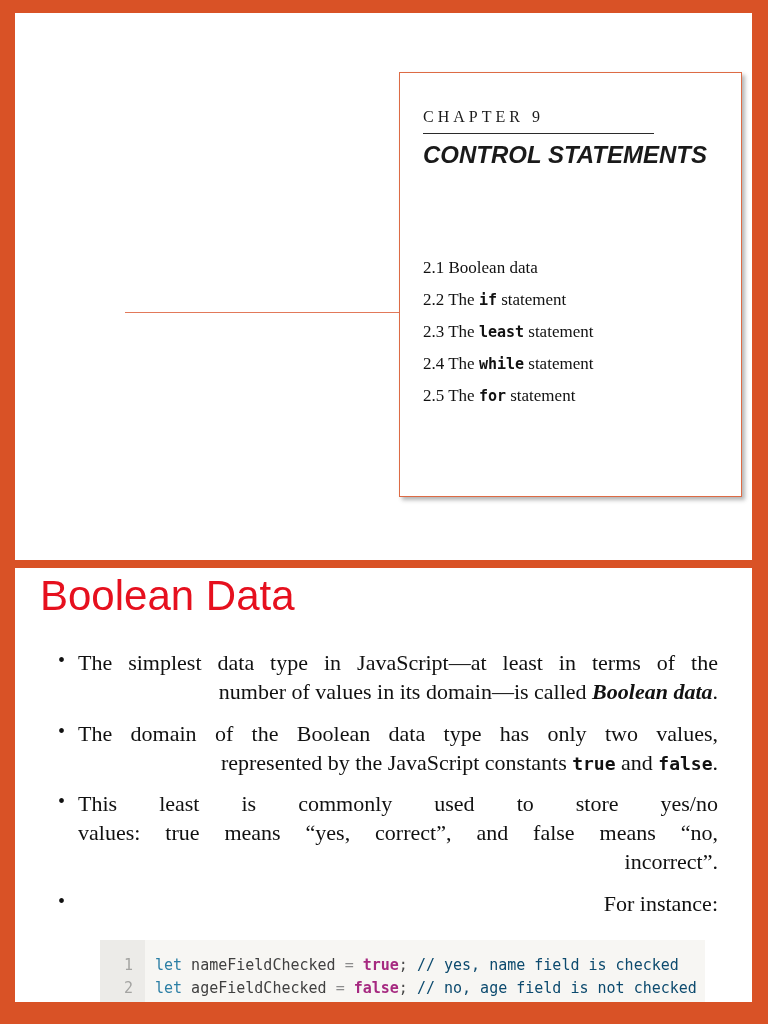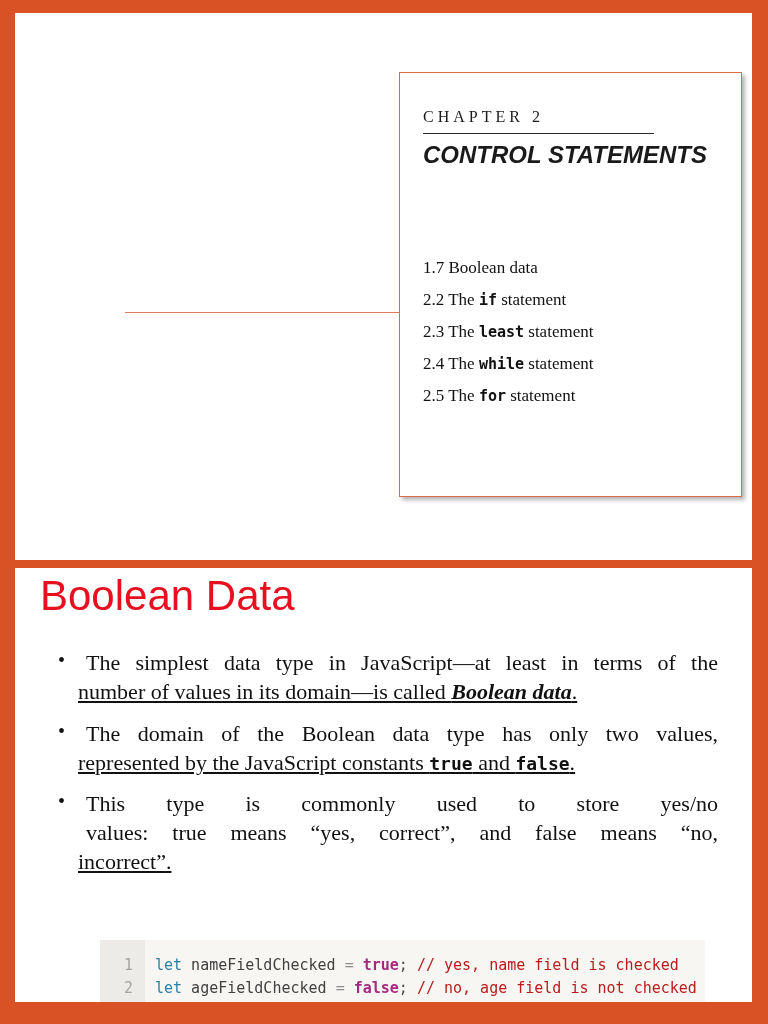"CHAPTER 2" div.chapter-label { text: 2 -> 9 }
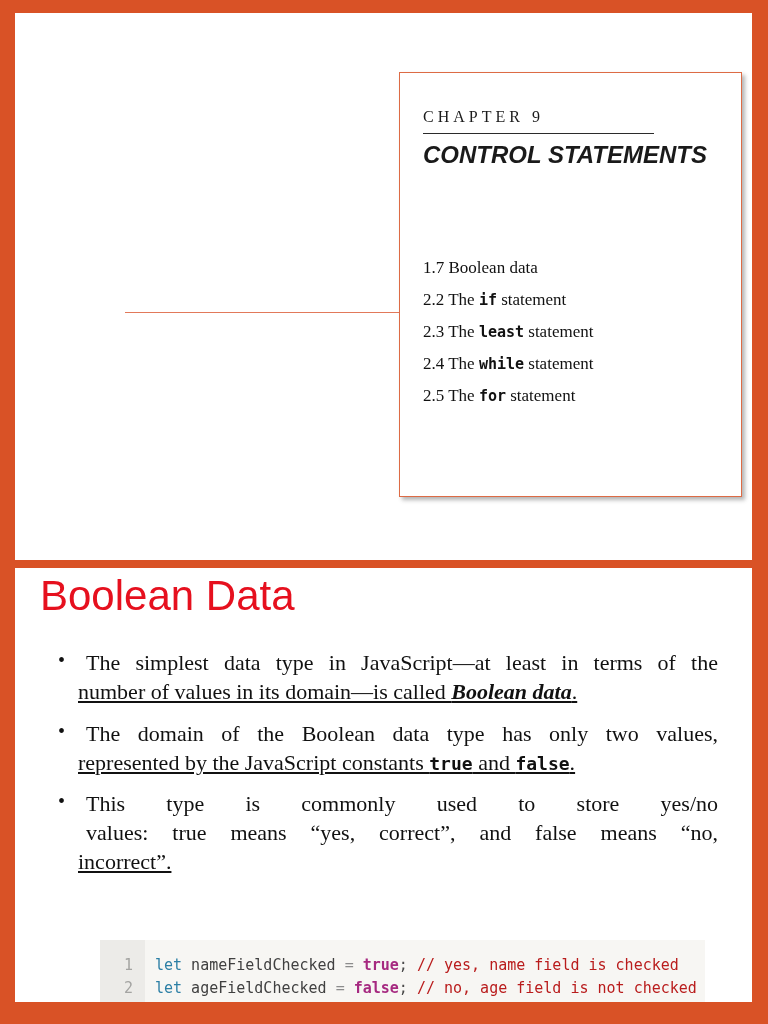"1.7 Boolean data" span { text: 1.7 -> 2.1 }
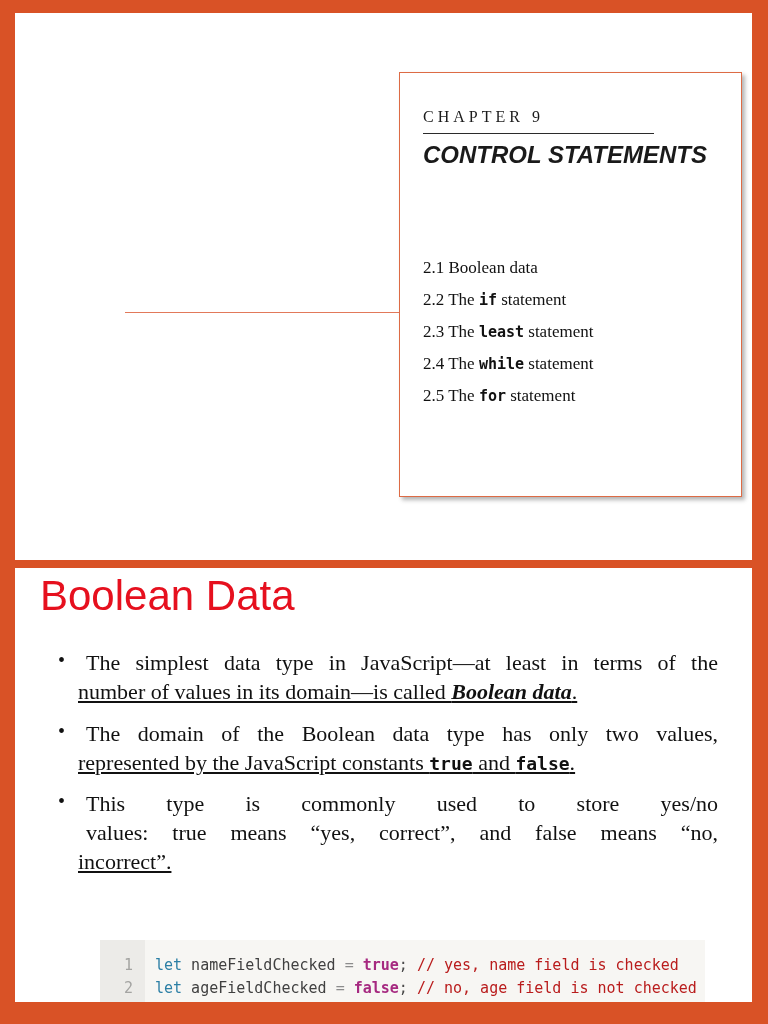"The simplest data type in" .jl { margin-left: 8px -> none }
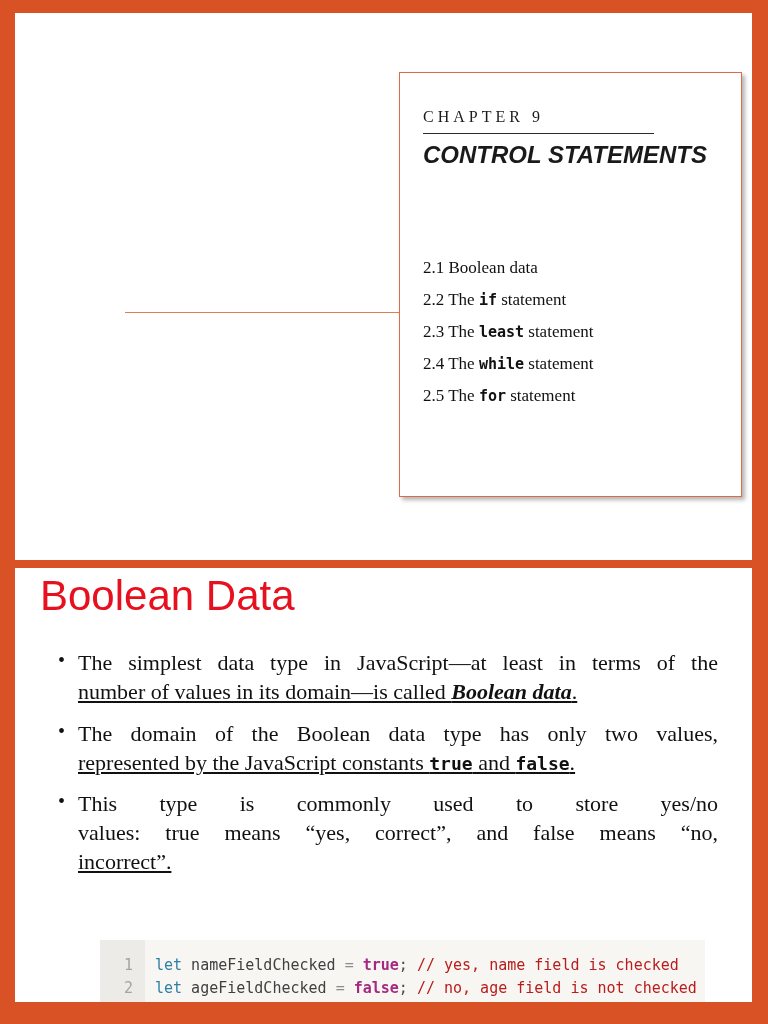"number of values in its" .ll { text-align: left -> right; text-decoration: underline -> none }
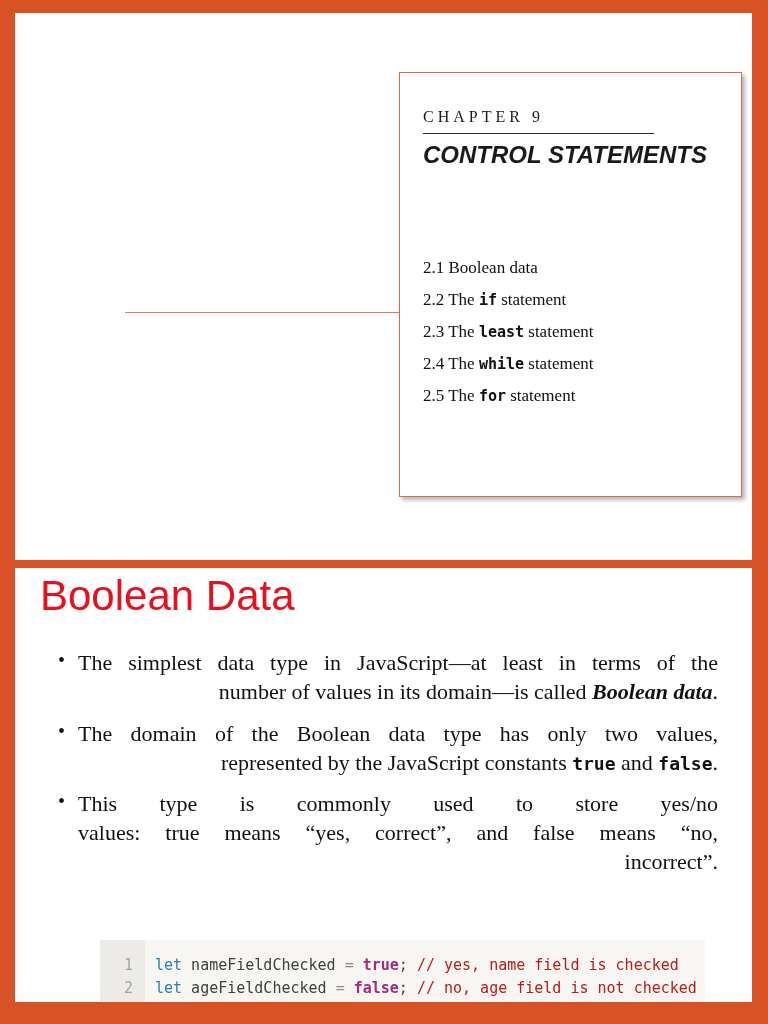"This type is commonly used" div.jl { text: type -> least }
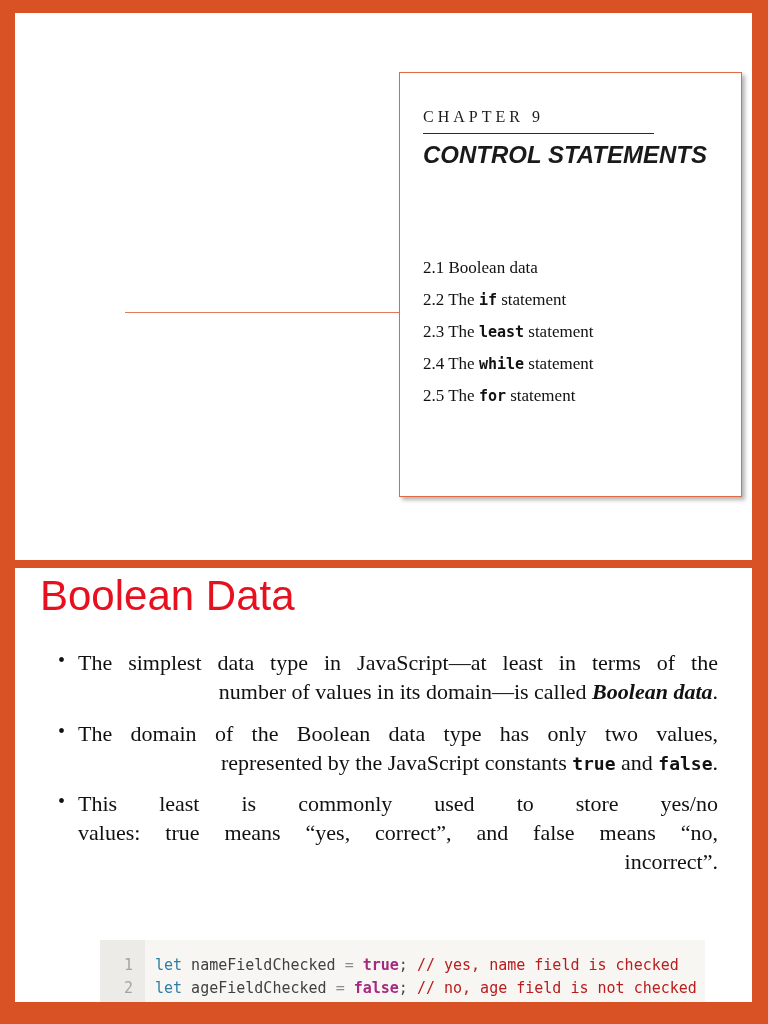"For instance:" li.li-b4 { html: none -> <li> <div>For instance:</div> </li> }
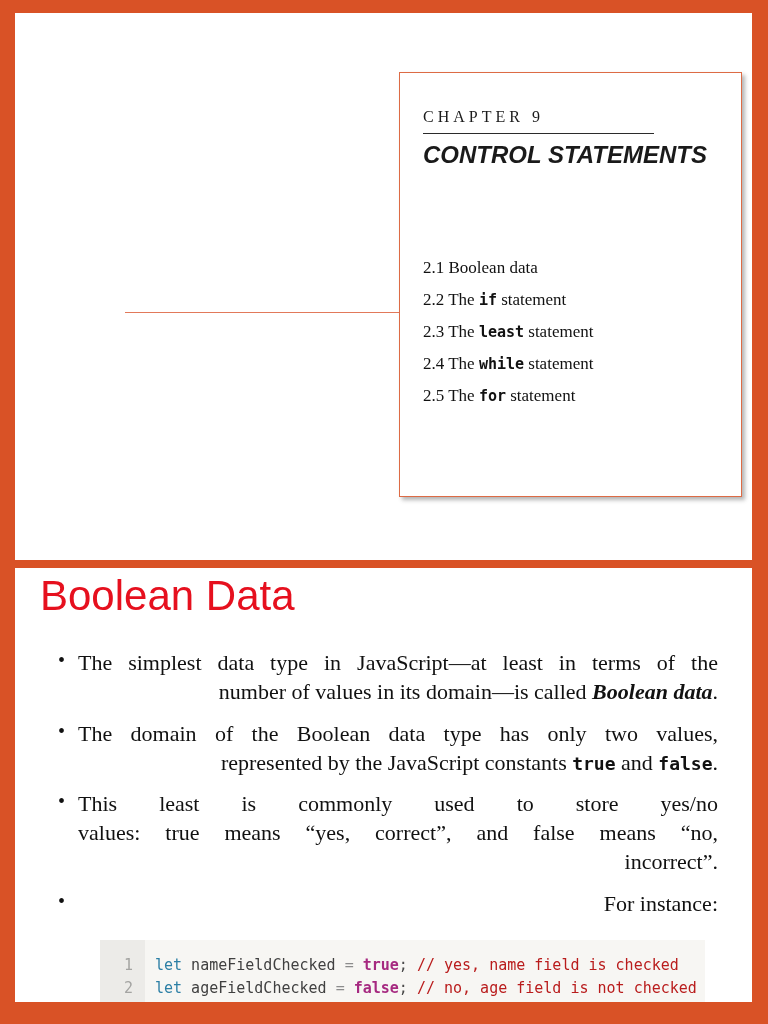"// yes, name field is" .tok-cmt { color: #b91c1c -> #0c4a6e }
